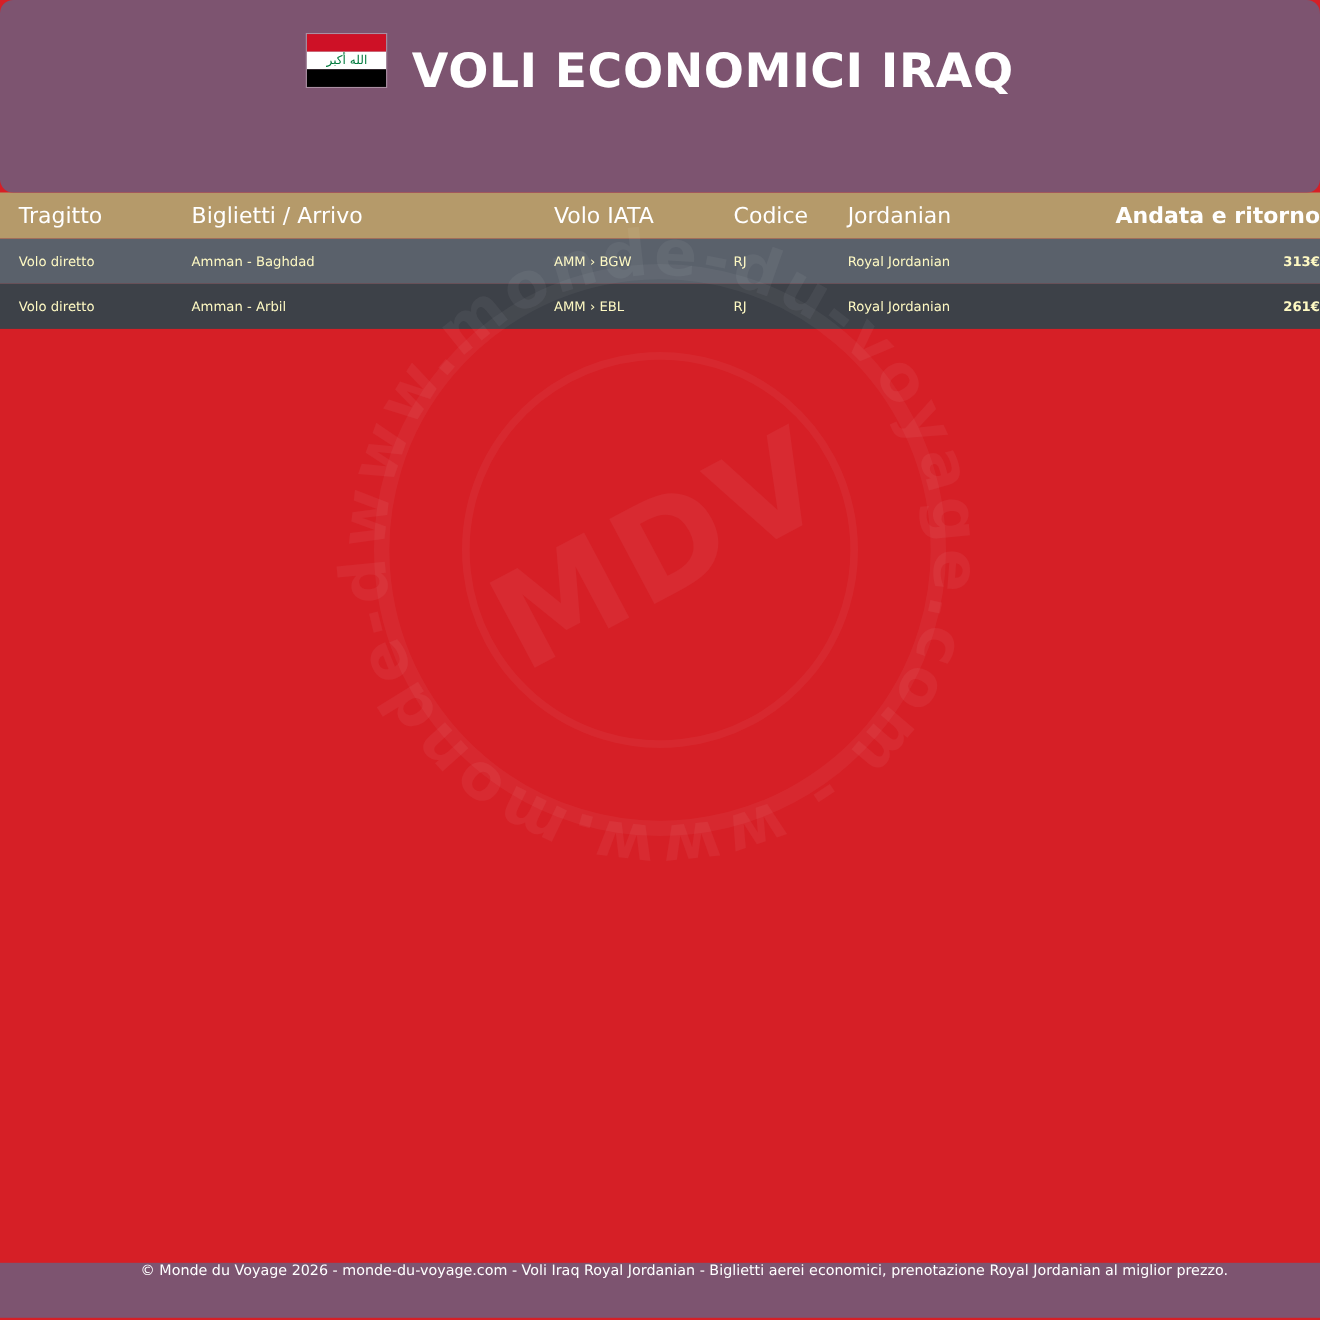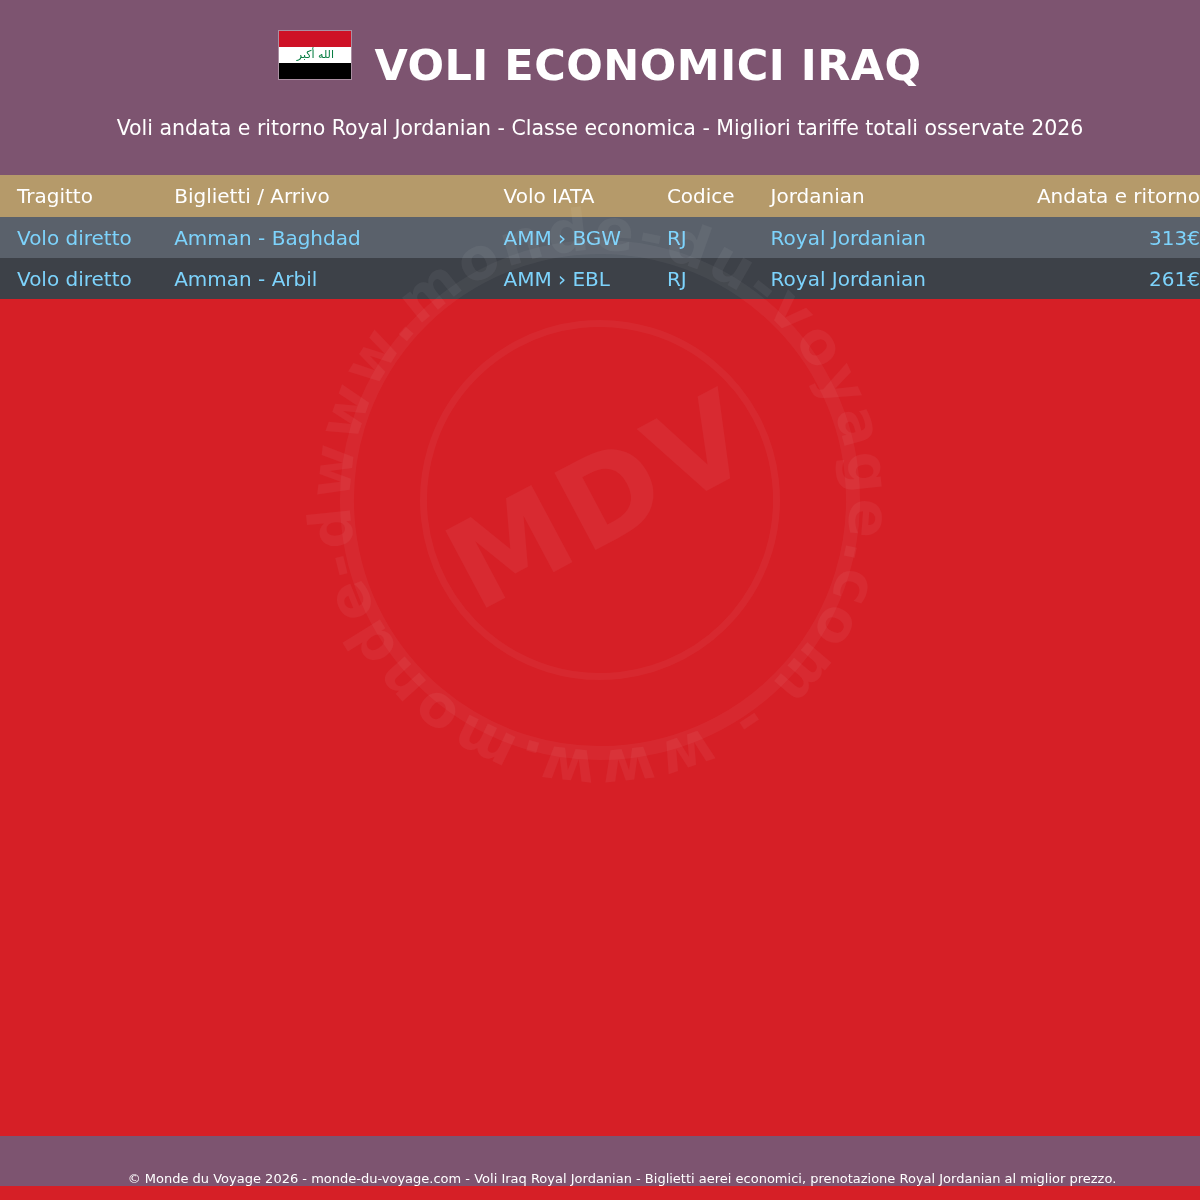"الله أكبر" .header { border-radius: none -> 12px }
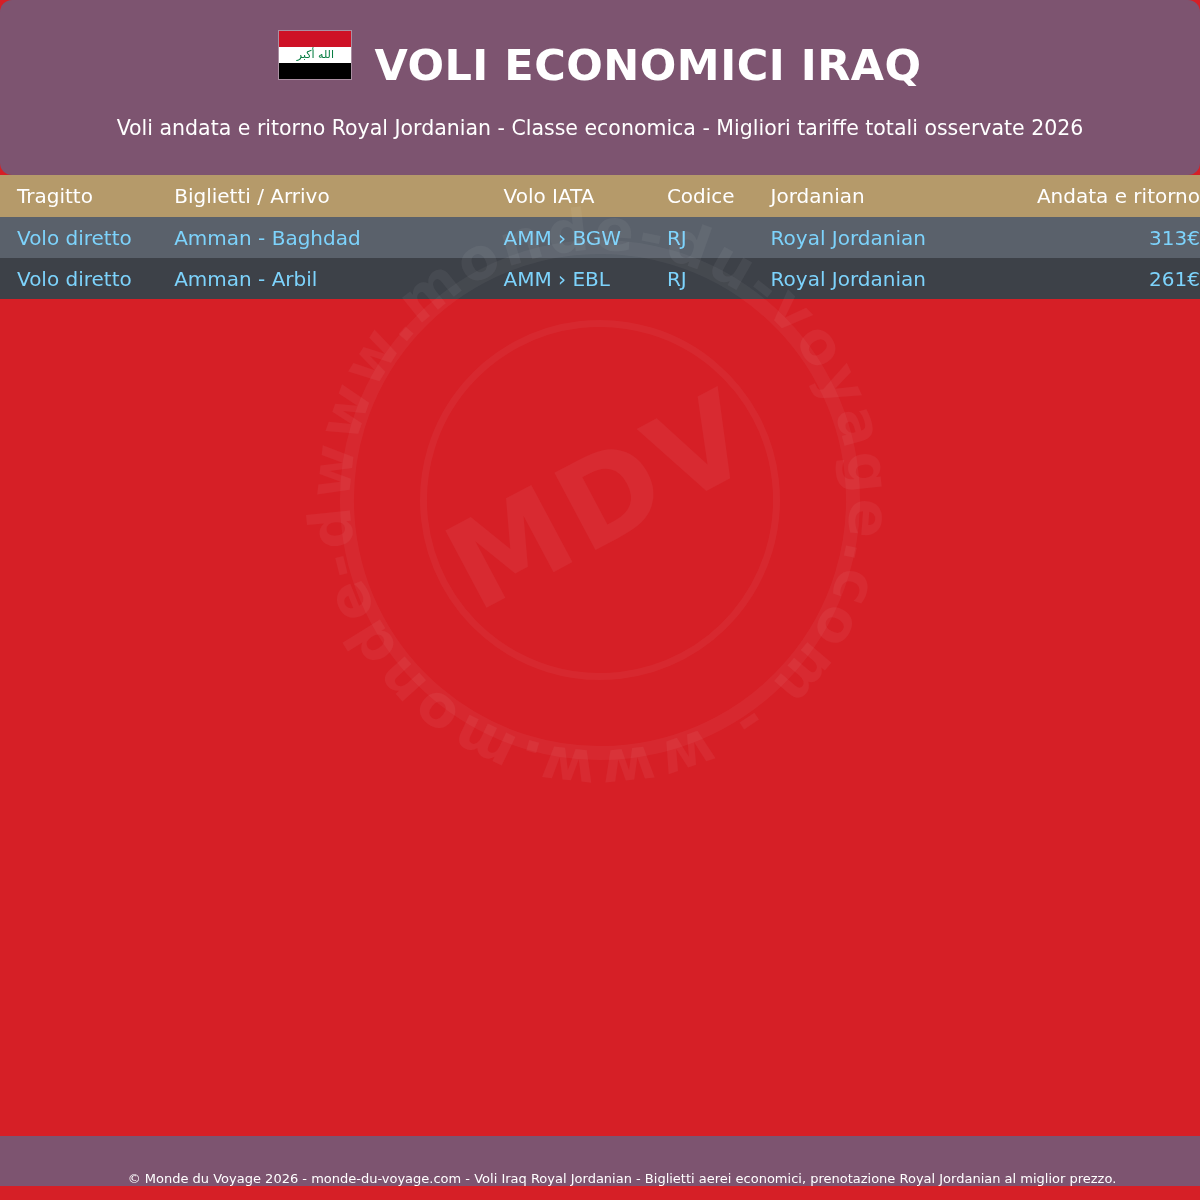"Voli andata e ritorno Royal" div.subtitle { html: <div>Voli andata e ritorno Royal Jordanian - Classe economica - Migliori tariffe totali osservate 2026</div> -> none }
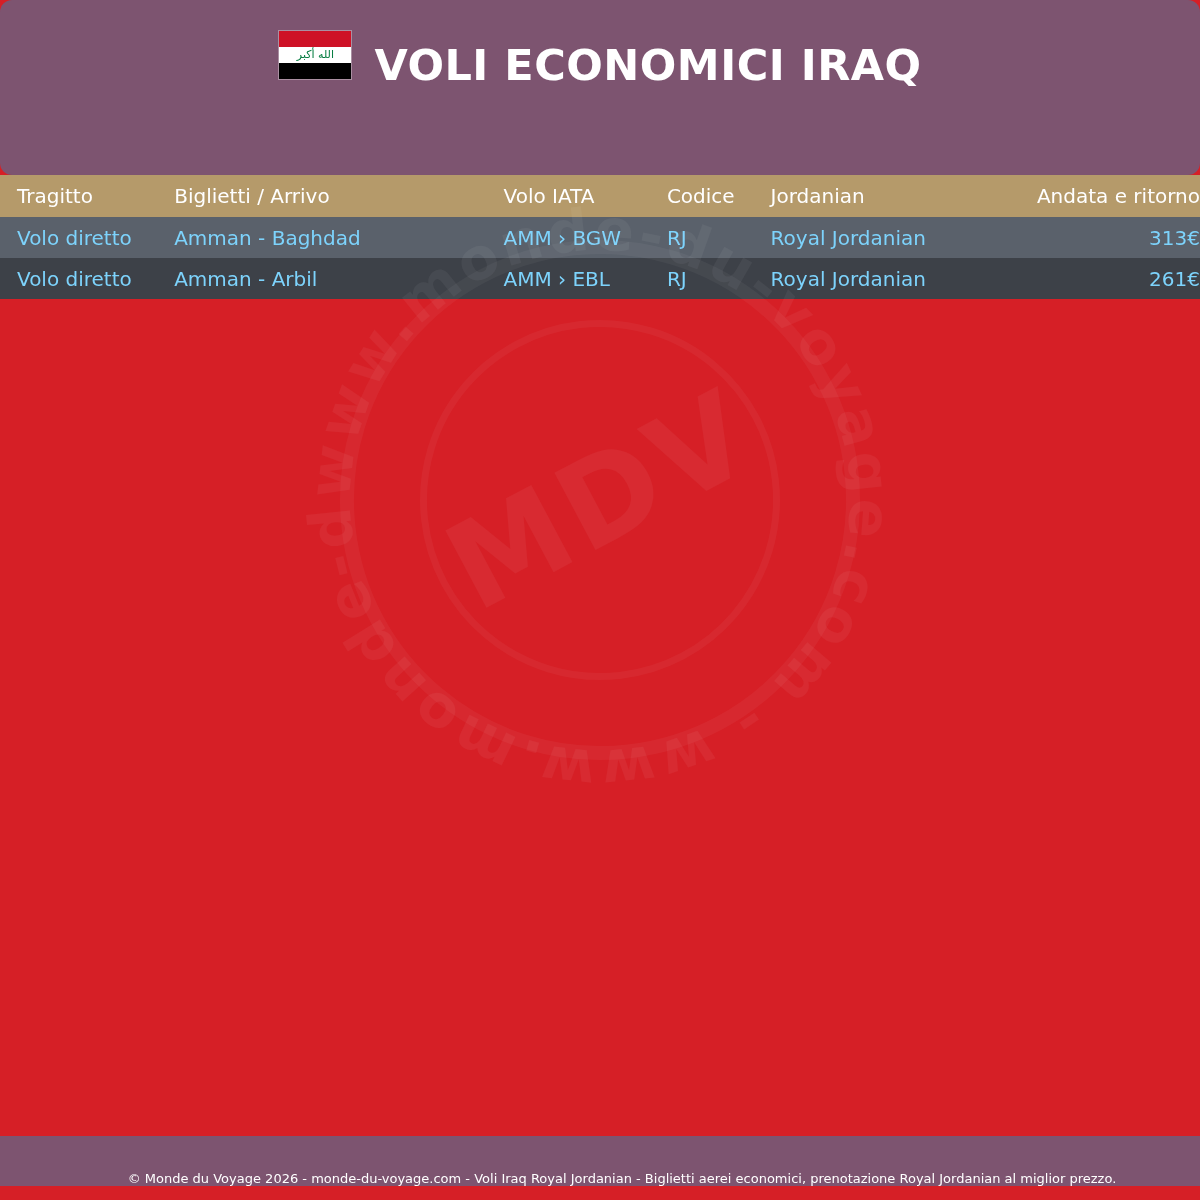"Andata e ritorno" .c-prezzo { font-weight: none -> bold }
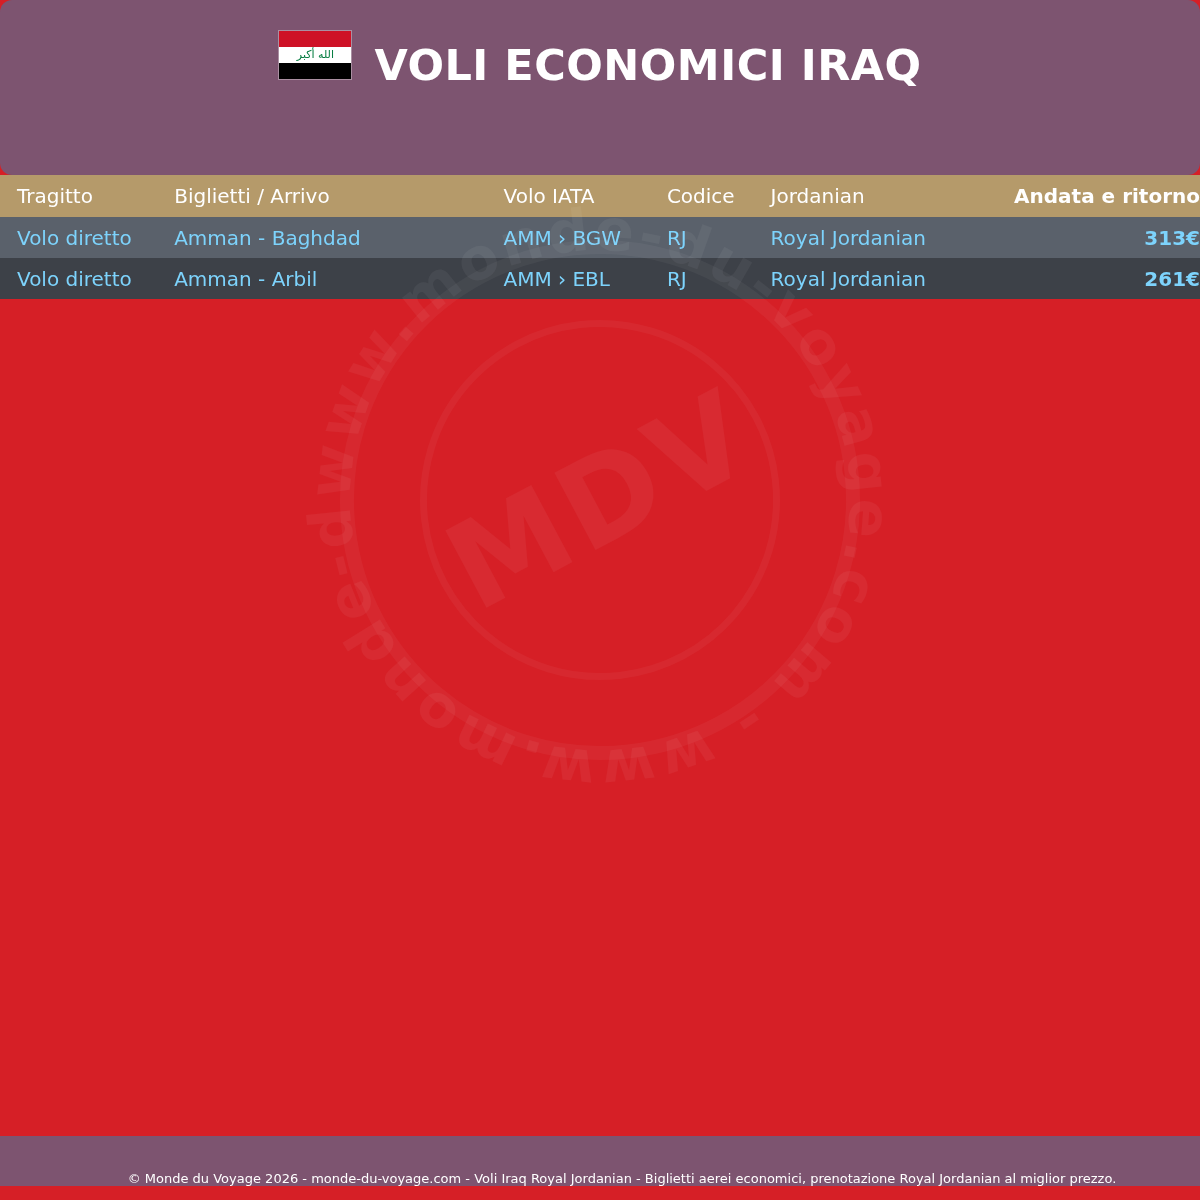"Volo diretto" .row.data { color: #7dd3fc -> #fef9c3; font-size: 20px -> 12px }
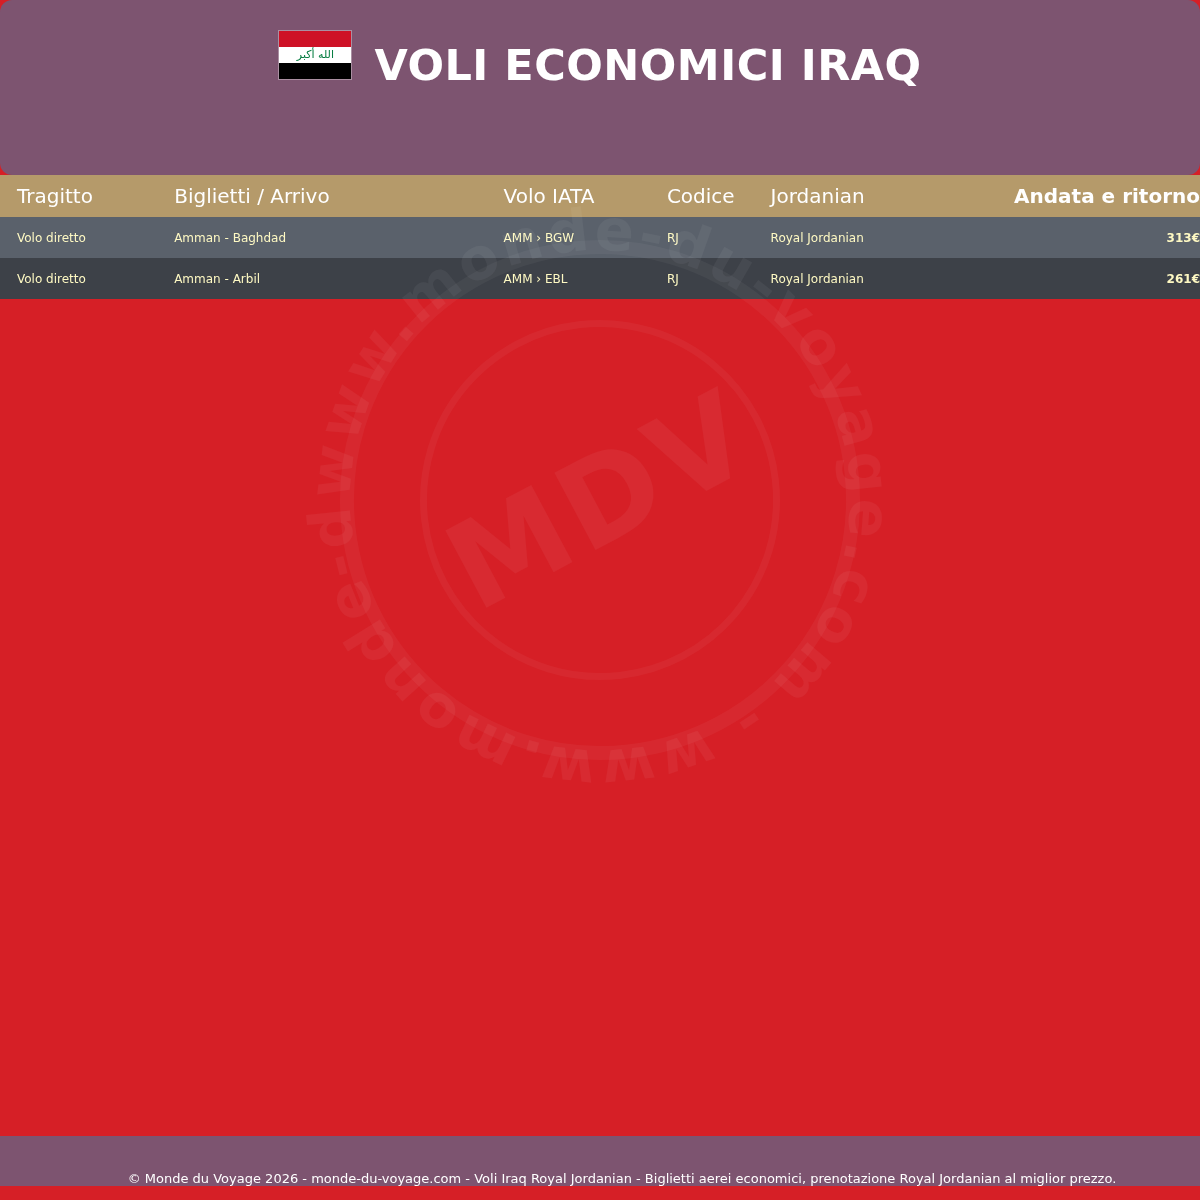"© Monde du Voyage 2026" .footer { align-items: flex-end -> flex-start; bottom: 14px -> 2px }
